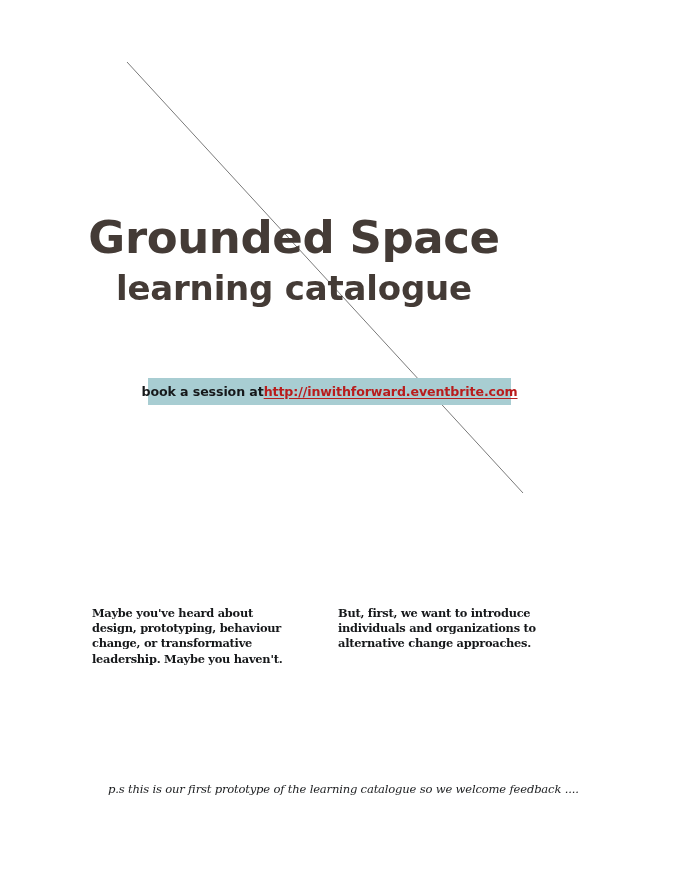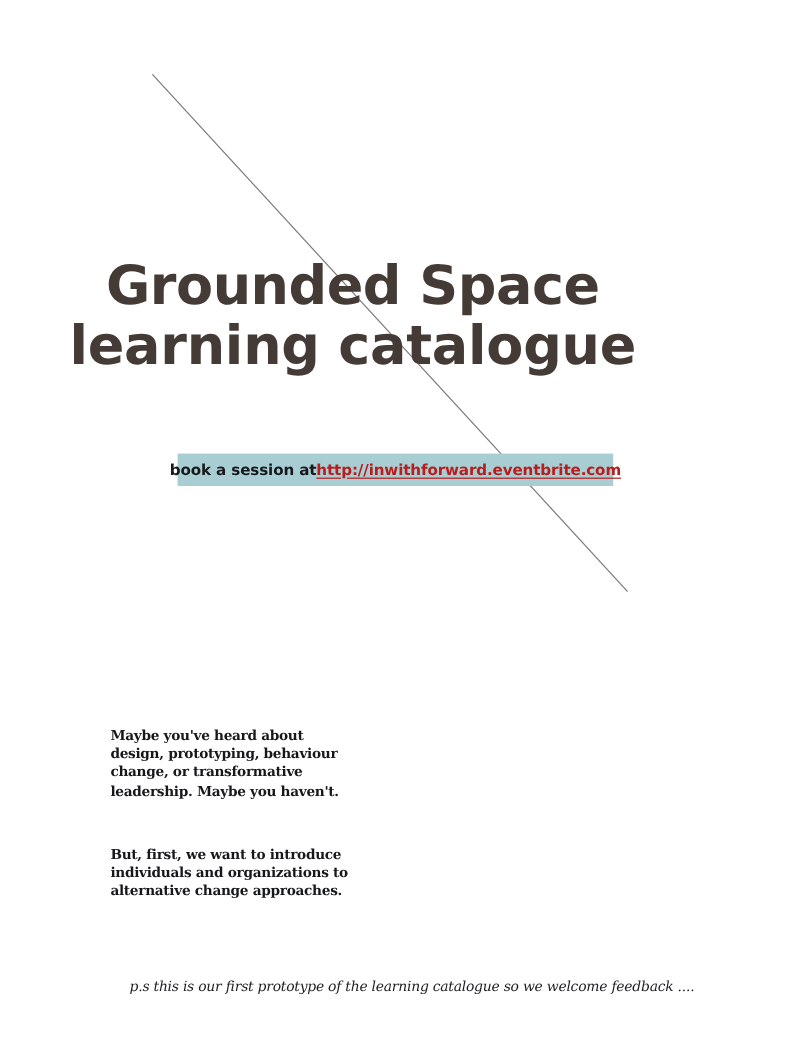"learning catalogue" #title-sub { font-size: 45px -> 34px }
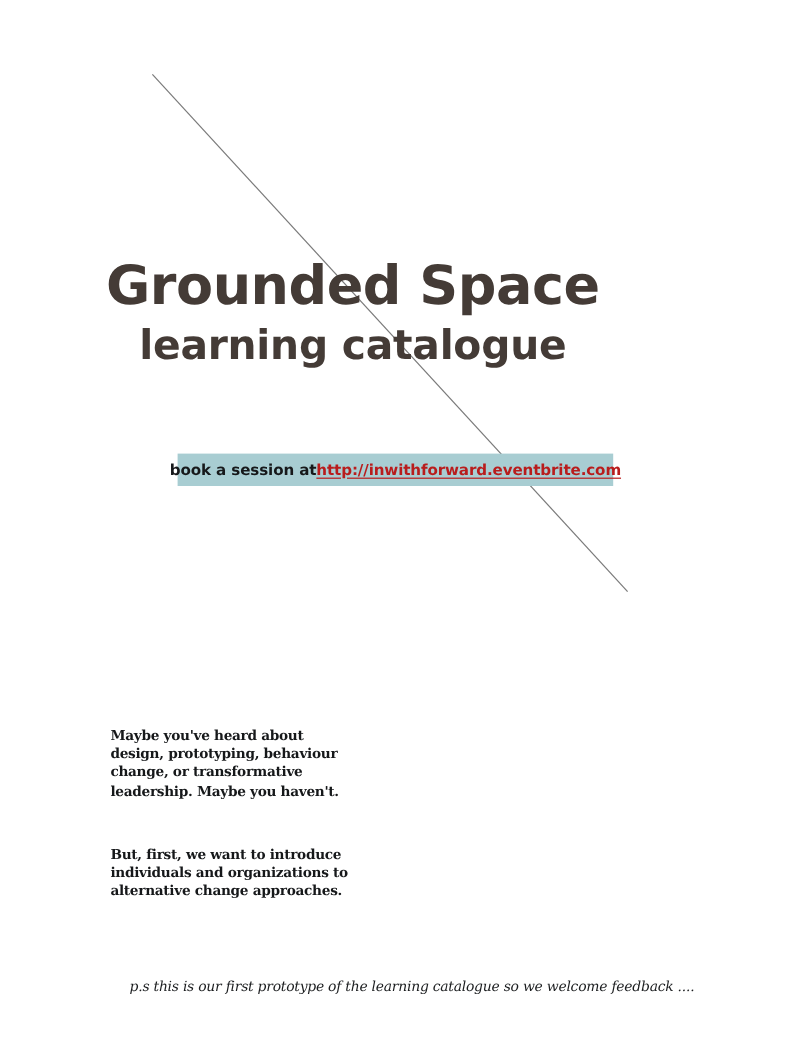"Maybe you've heard about design," #body-columns { flex-direction: column -> none }
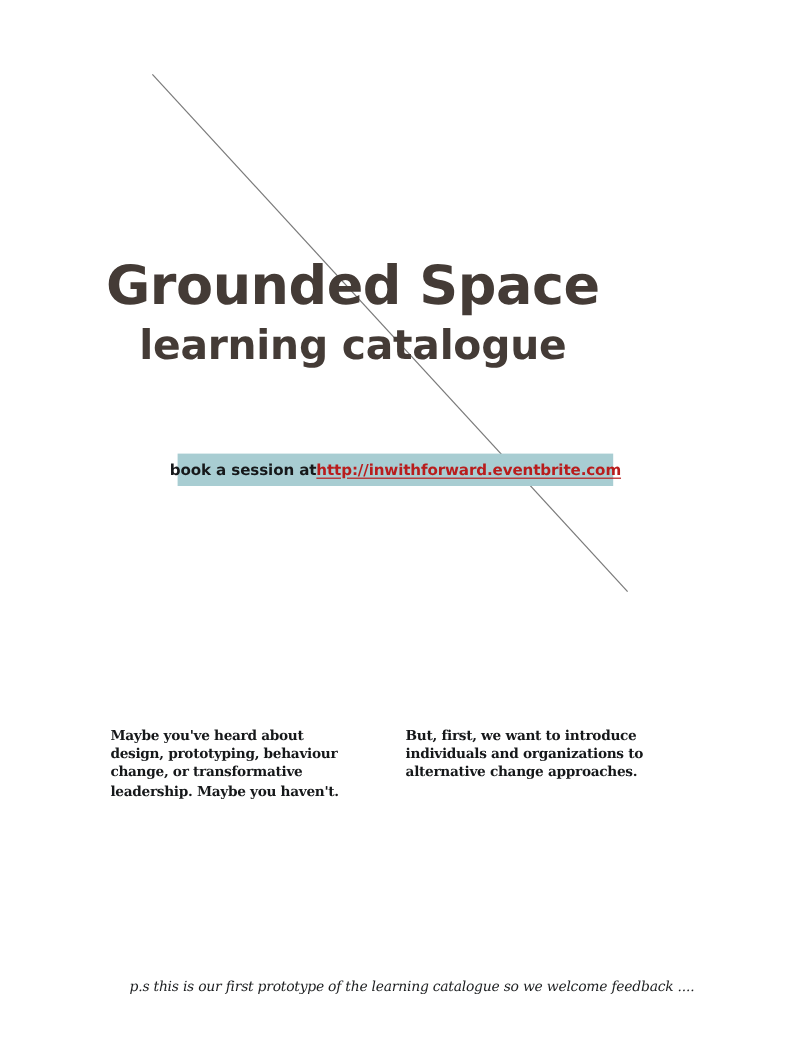"p.s this is our first" #footer-note { top: 814px -> 781px }
